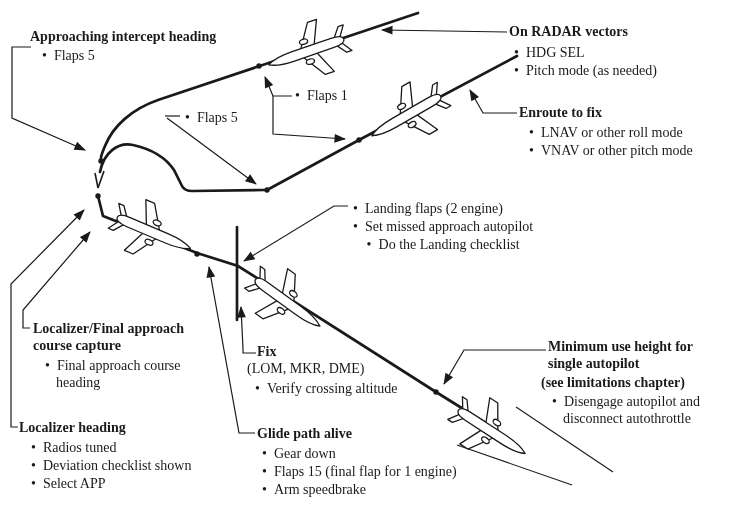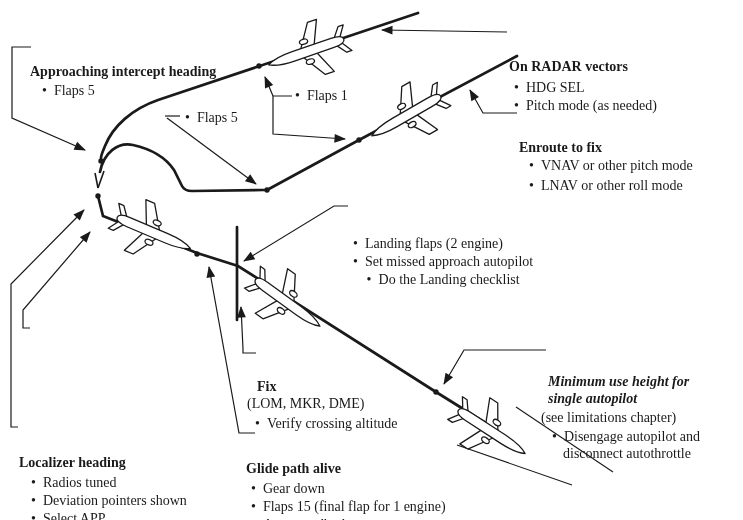"Approaching intercept heading" .blk { margin-top: 35px -> none }
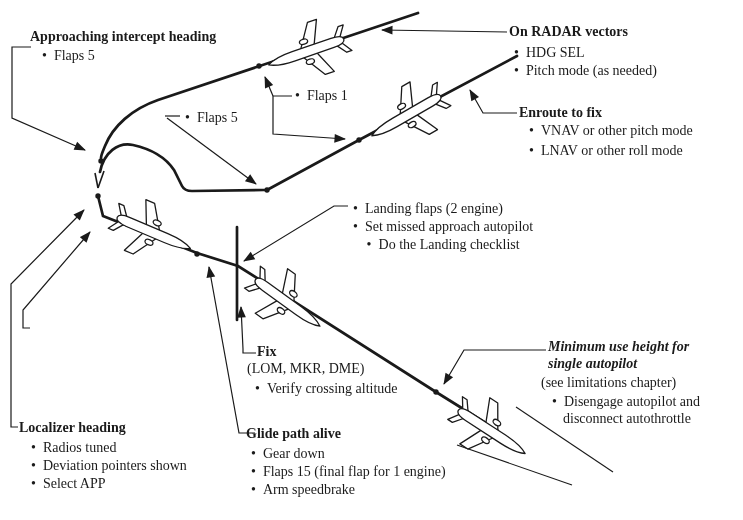"VNAV or other pitch mode" div.bu { order: before "LNAV or other roll mode" -> after "LNAV or other roll mode" }
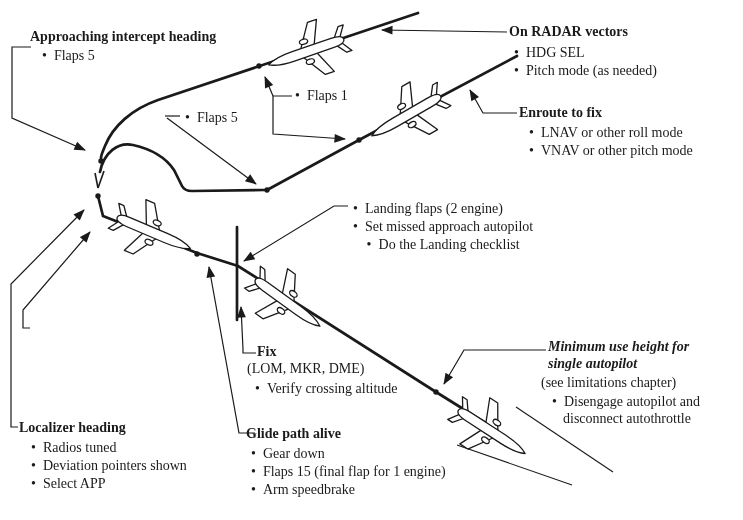"Localizer/Final approach course capture" div.blk { html: none -> <div> <div>Localizer/Final approach course capture</div> <div>Final approach course heading</div> </div> }
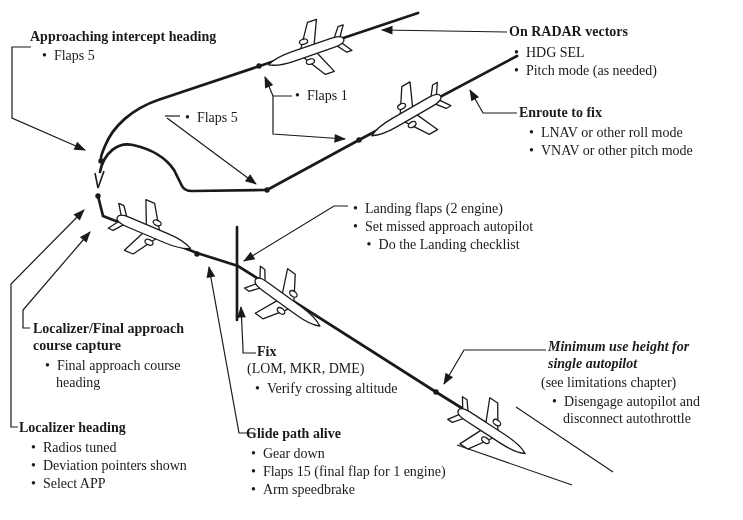"Minimum use height for single" div.h { font-style: italic -> none }
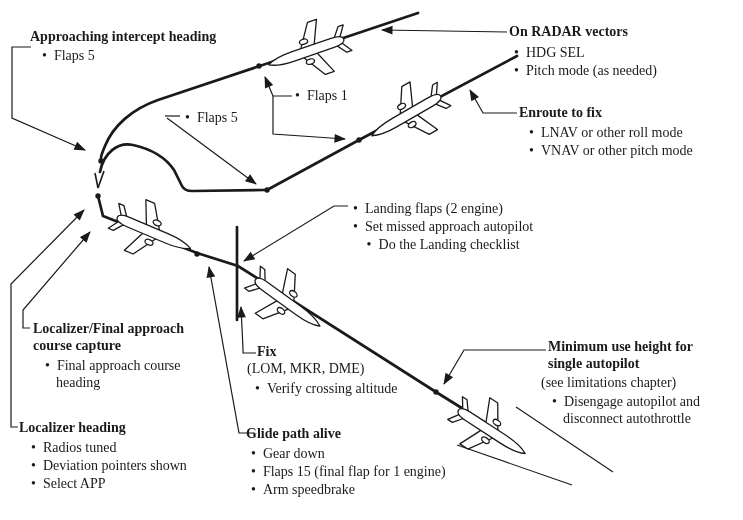"(see limitations chapter)" div.note { font-weight: none -> bold }
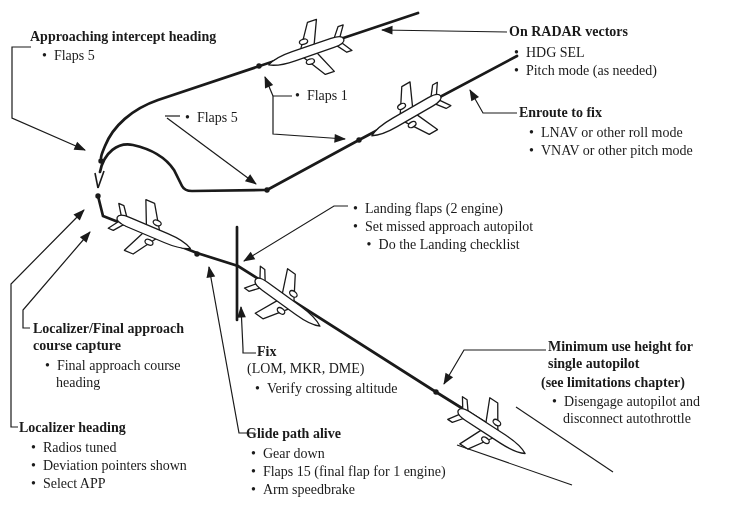"Glide path alive" div.blk { left: 246px -> 257px }
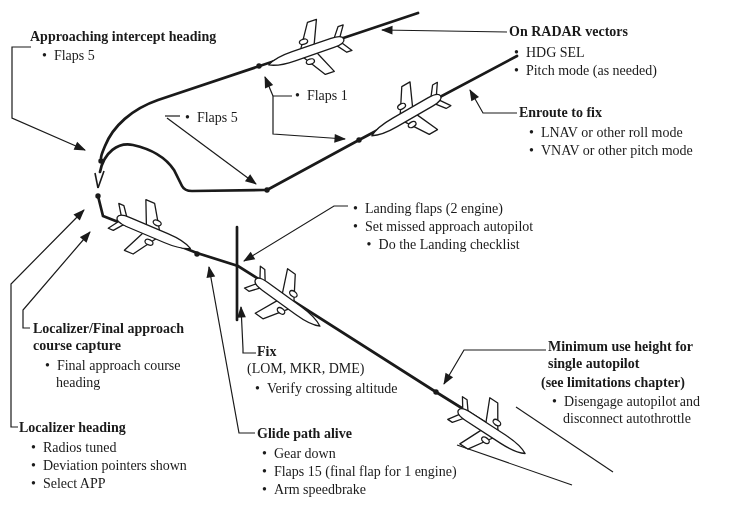"Deviation pointers shown" div.bu { text: pointers -> checklist }
